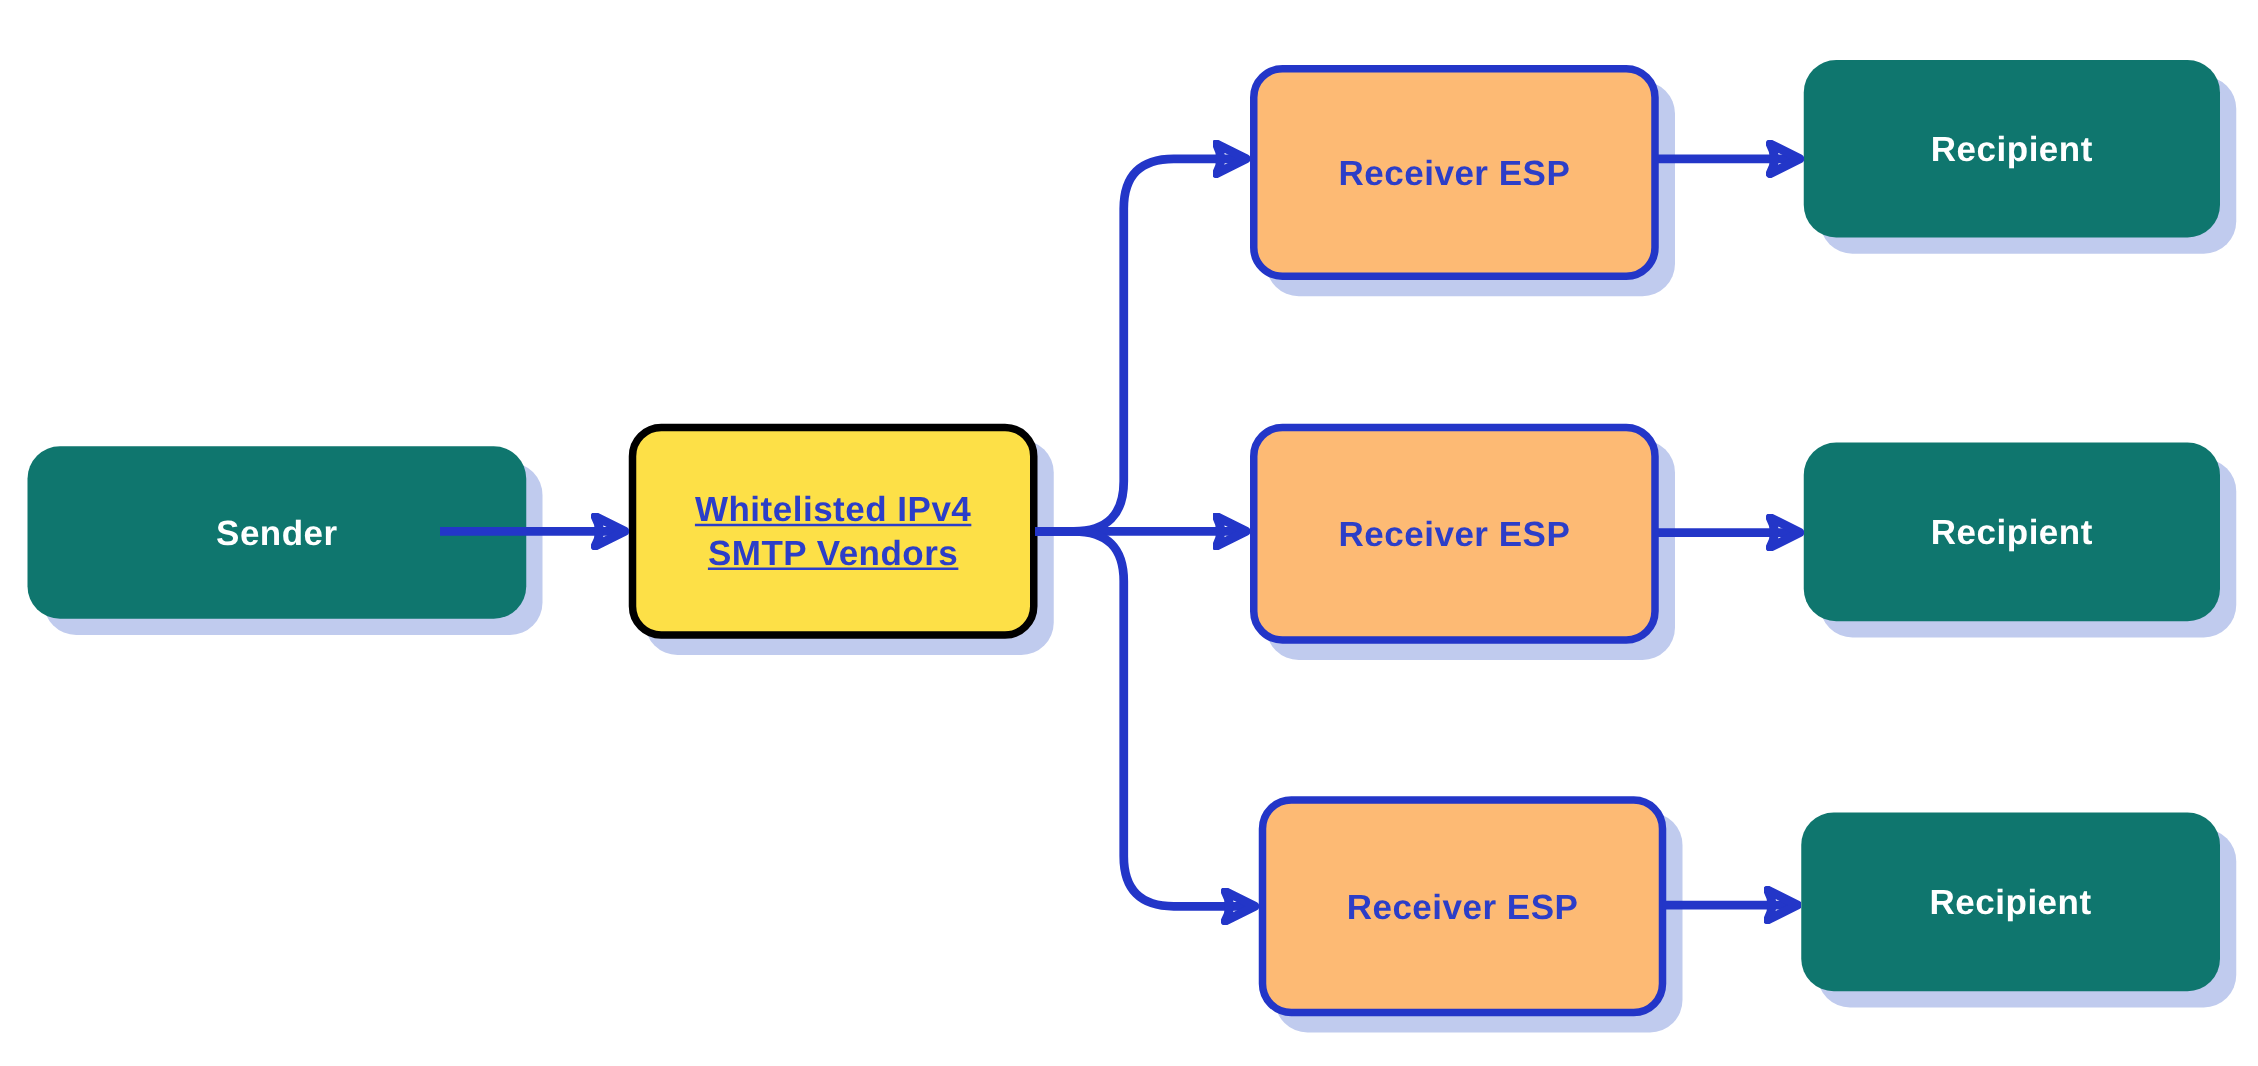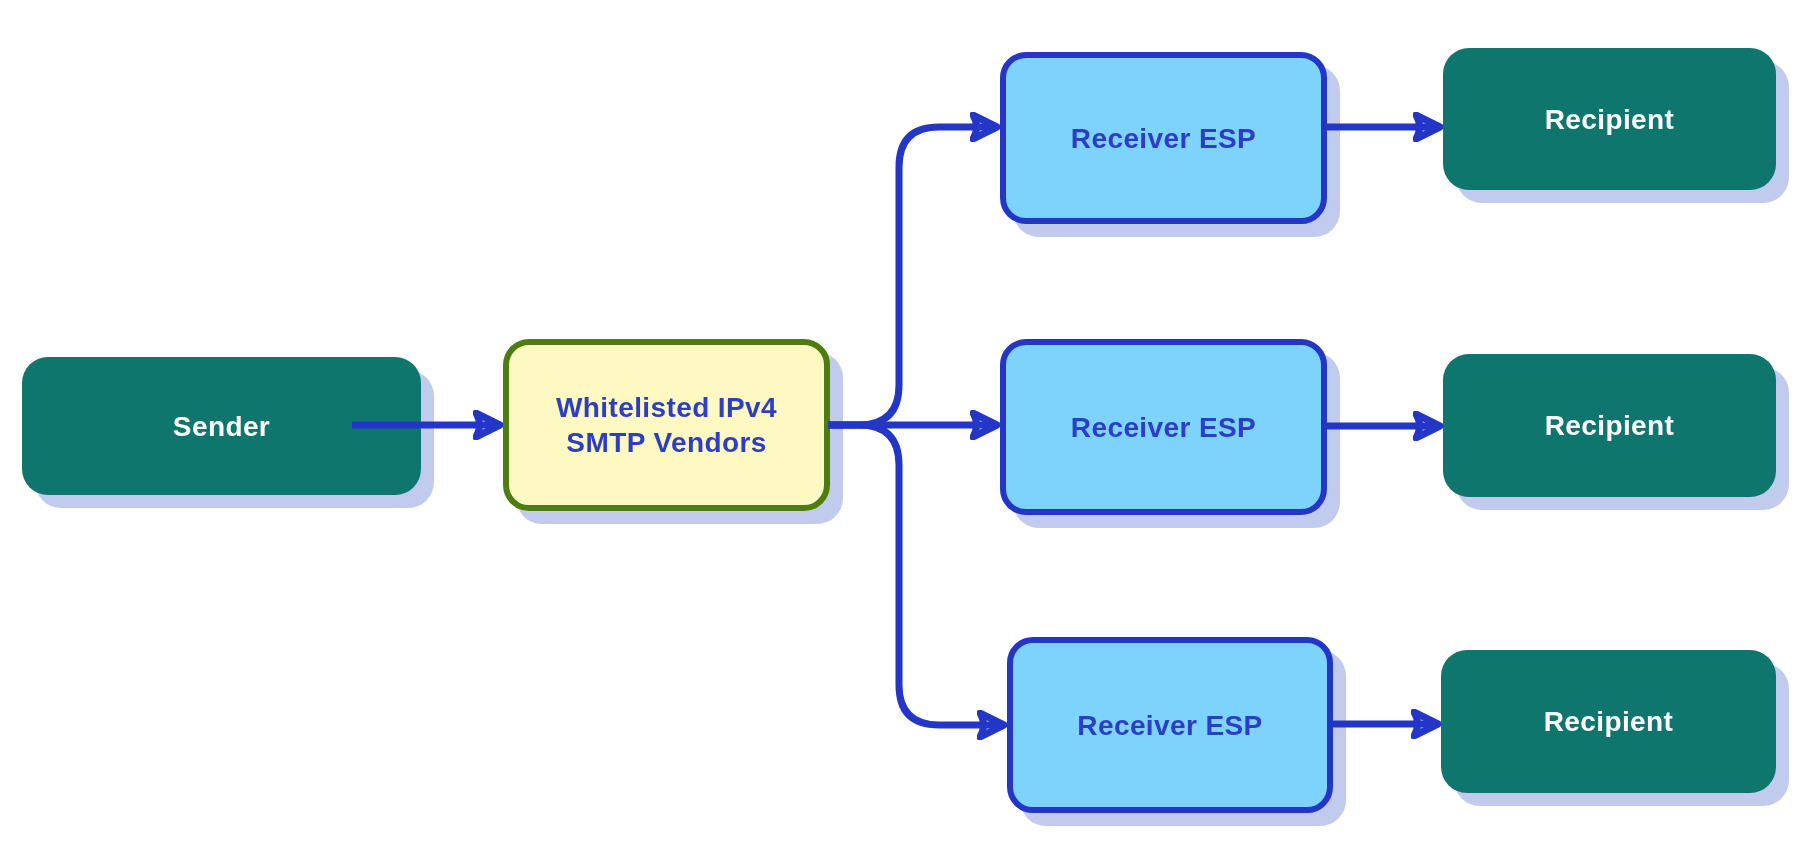"Receiver ESP" .outline { background: #7dd3fc -> #fdba74 }
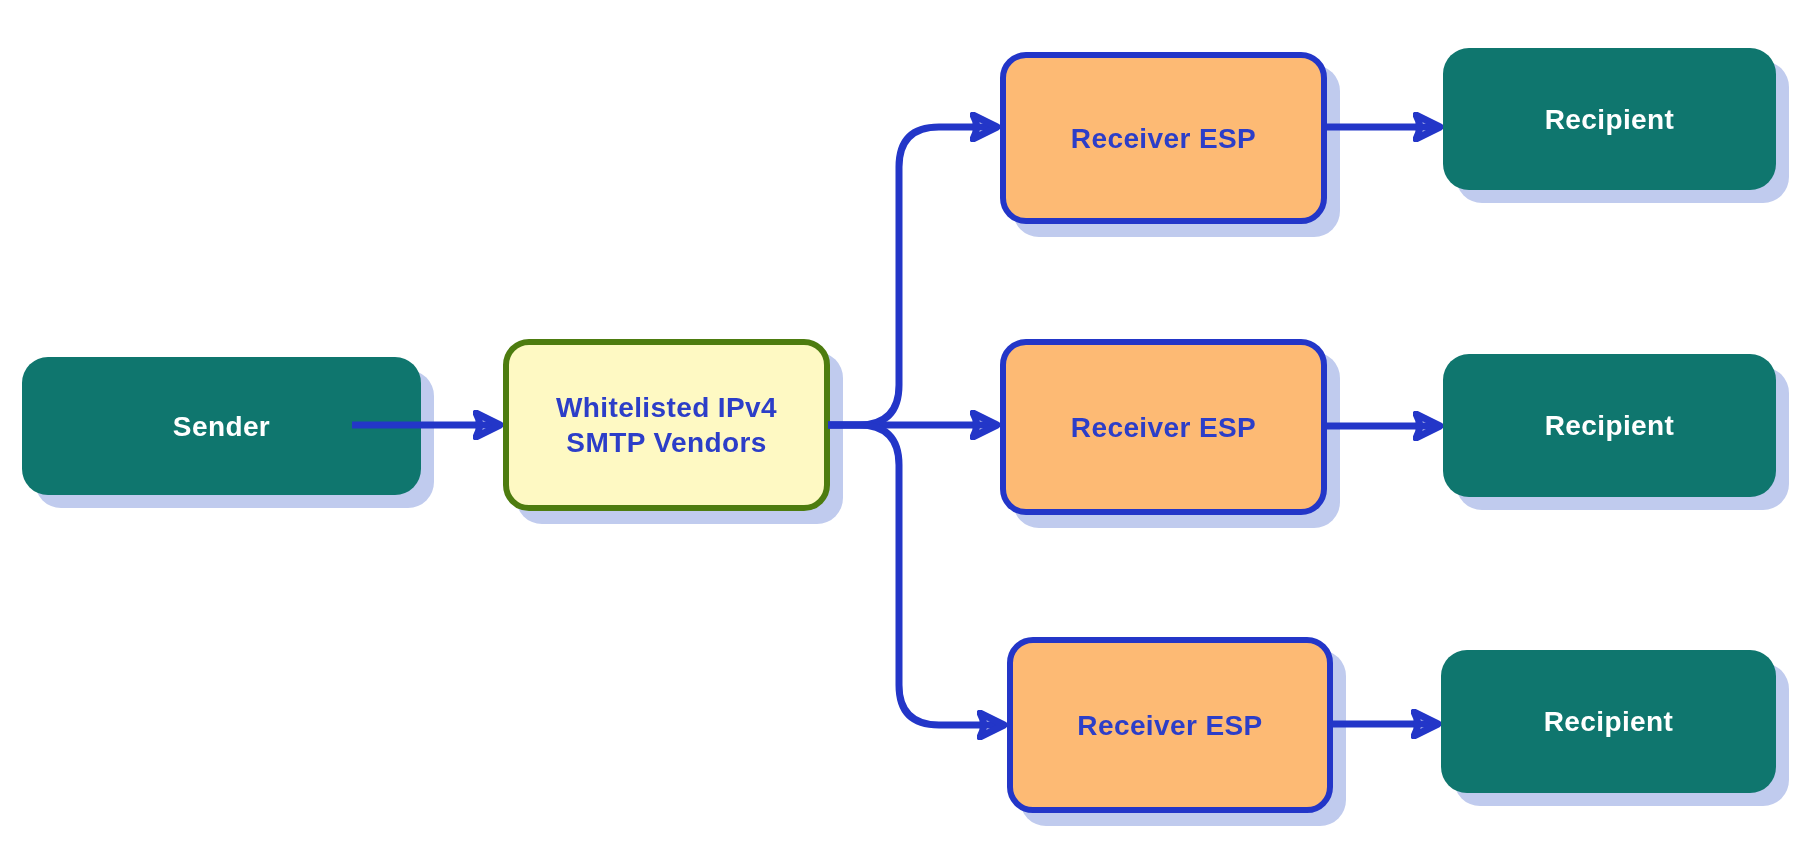"Whitelisted IPv4" .tint { background: #fef9c3 -> #fde047; border: 6px solid #4d7c0f -> 6px solid #000000; text-decoration: none -> underline }
